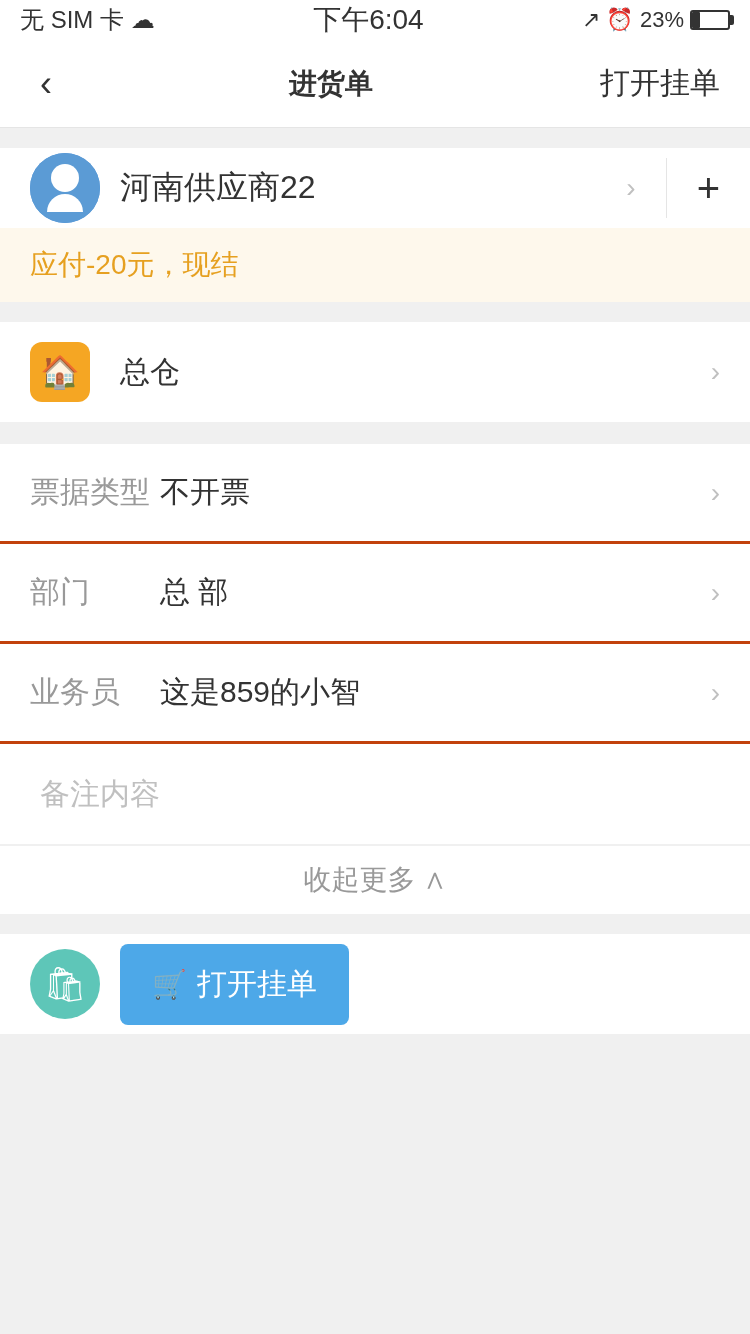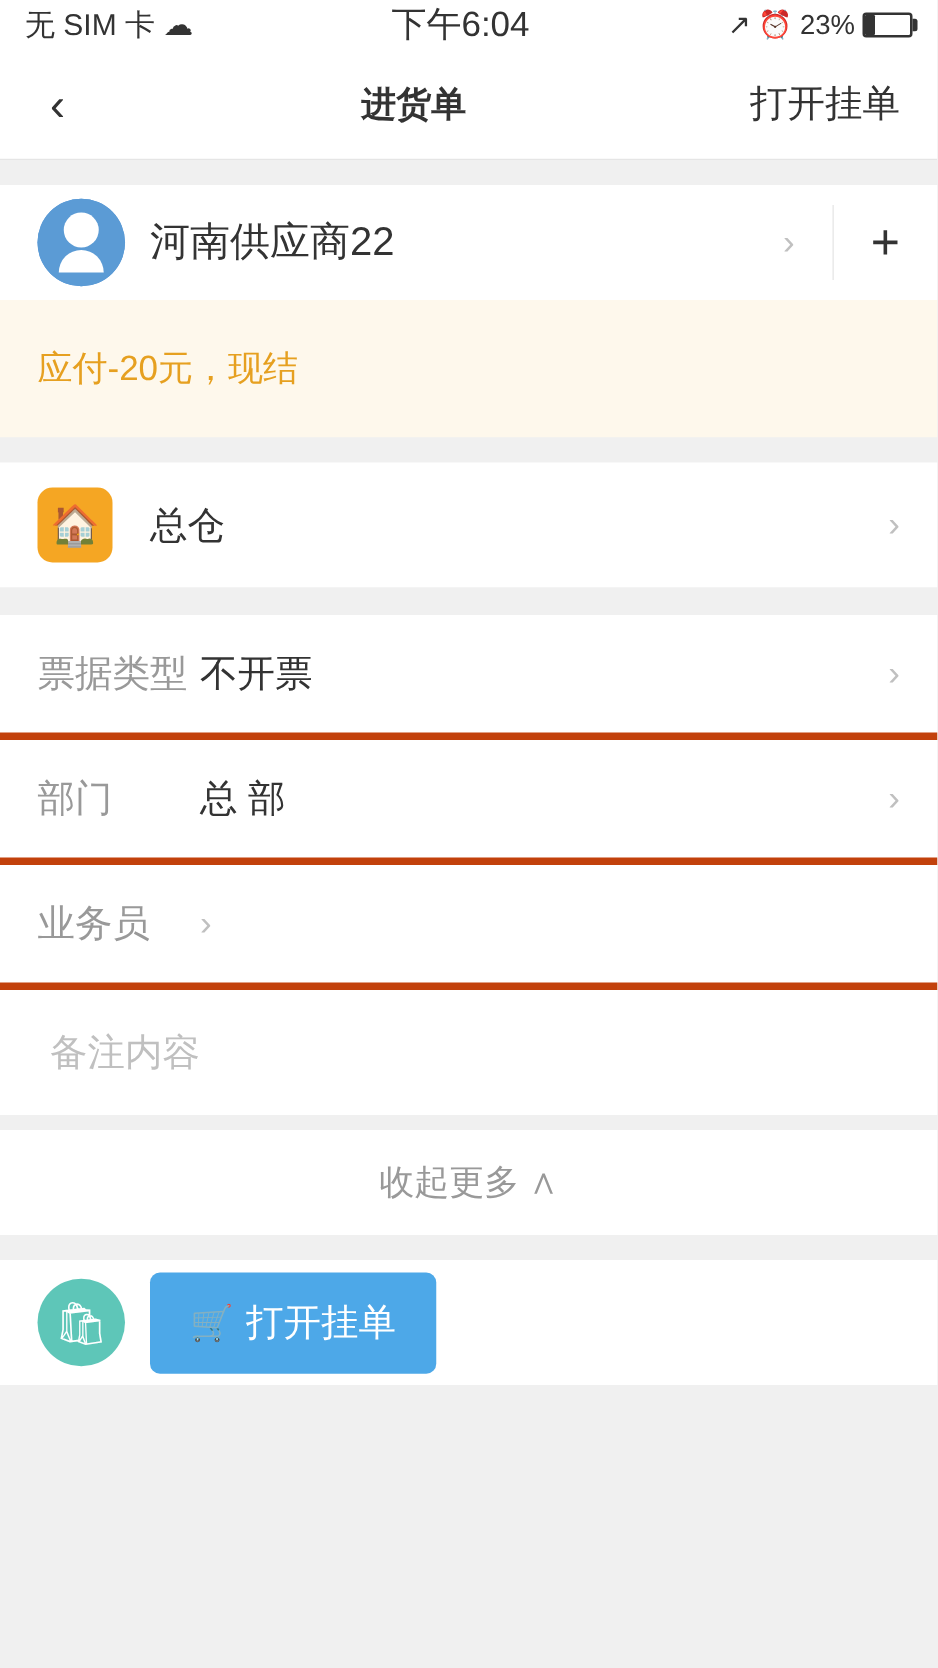"河南供应商22" .supplier-section { height: 92px -> 80px }
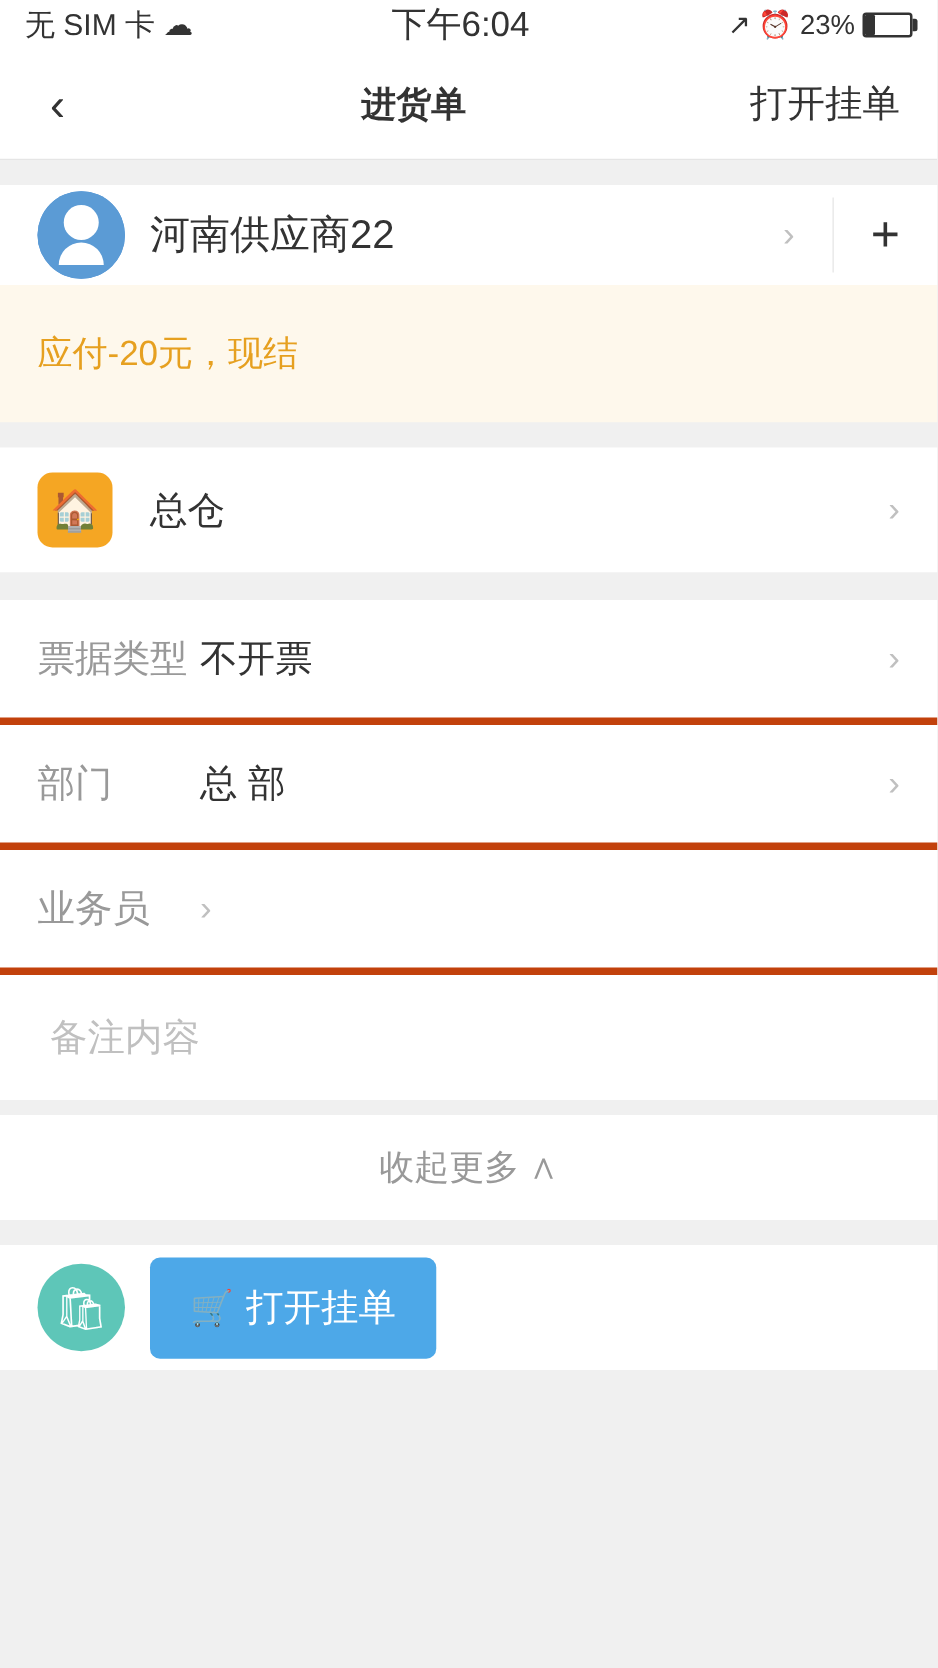"应付-20元，现结" .alert-banner { padding: 36px 30px -> 18px 30px }
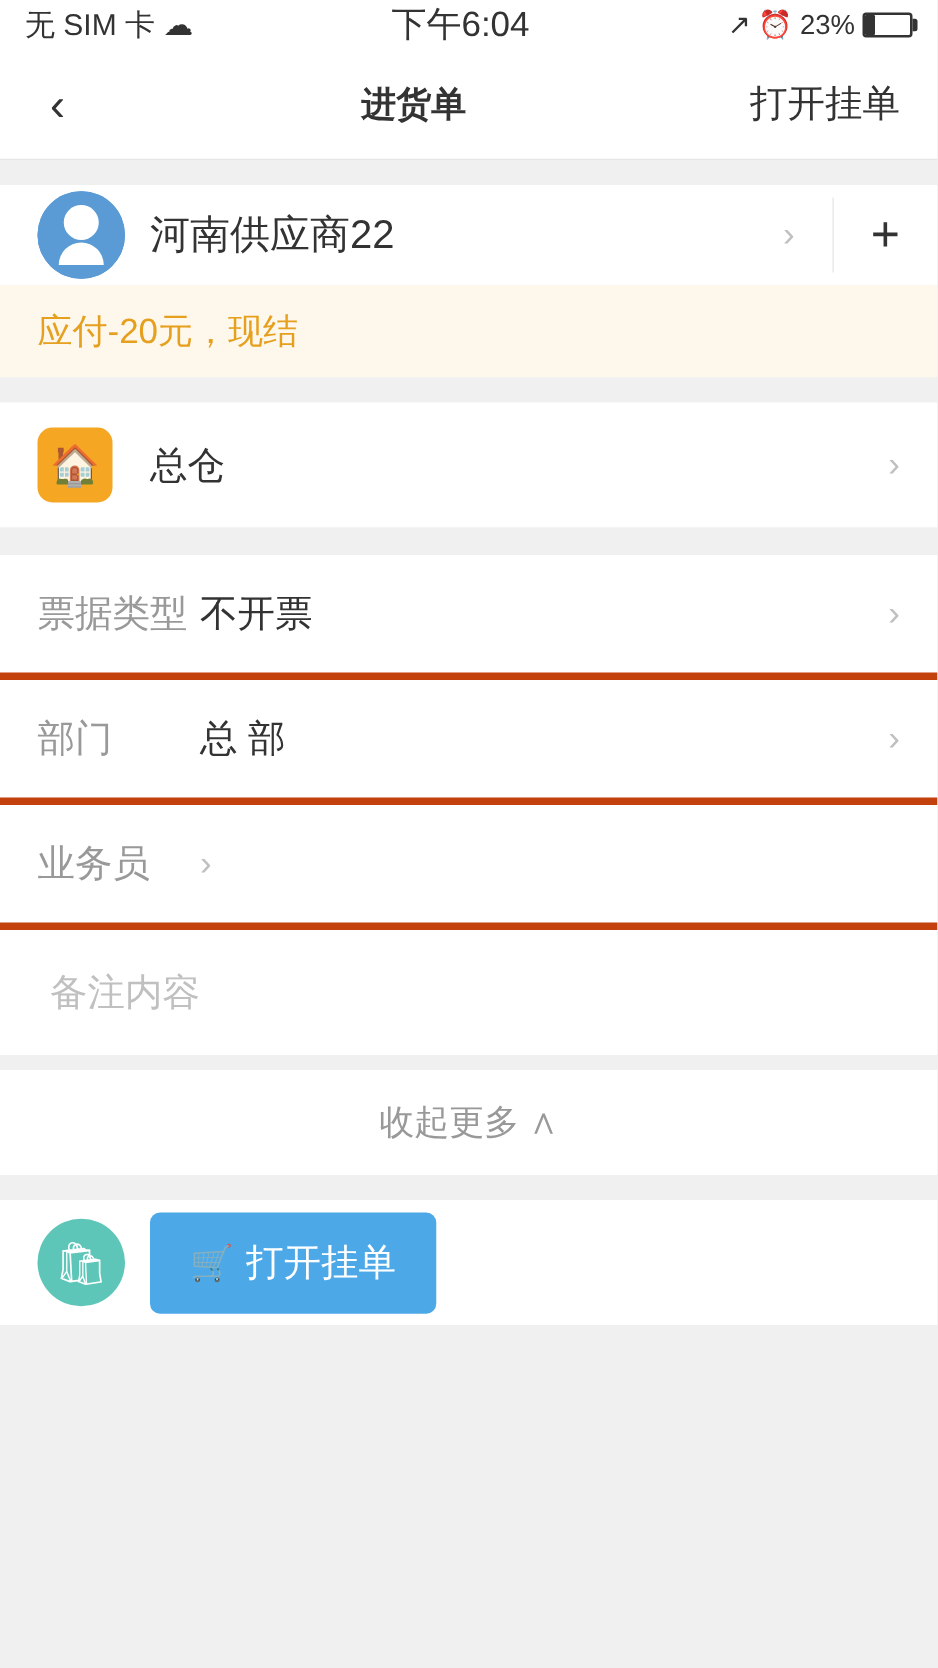"票据类型" .row-item { border-bottom: 6px solid #c2410c -> 3px solid #c2410c }
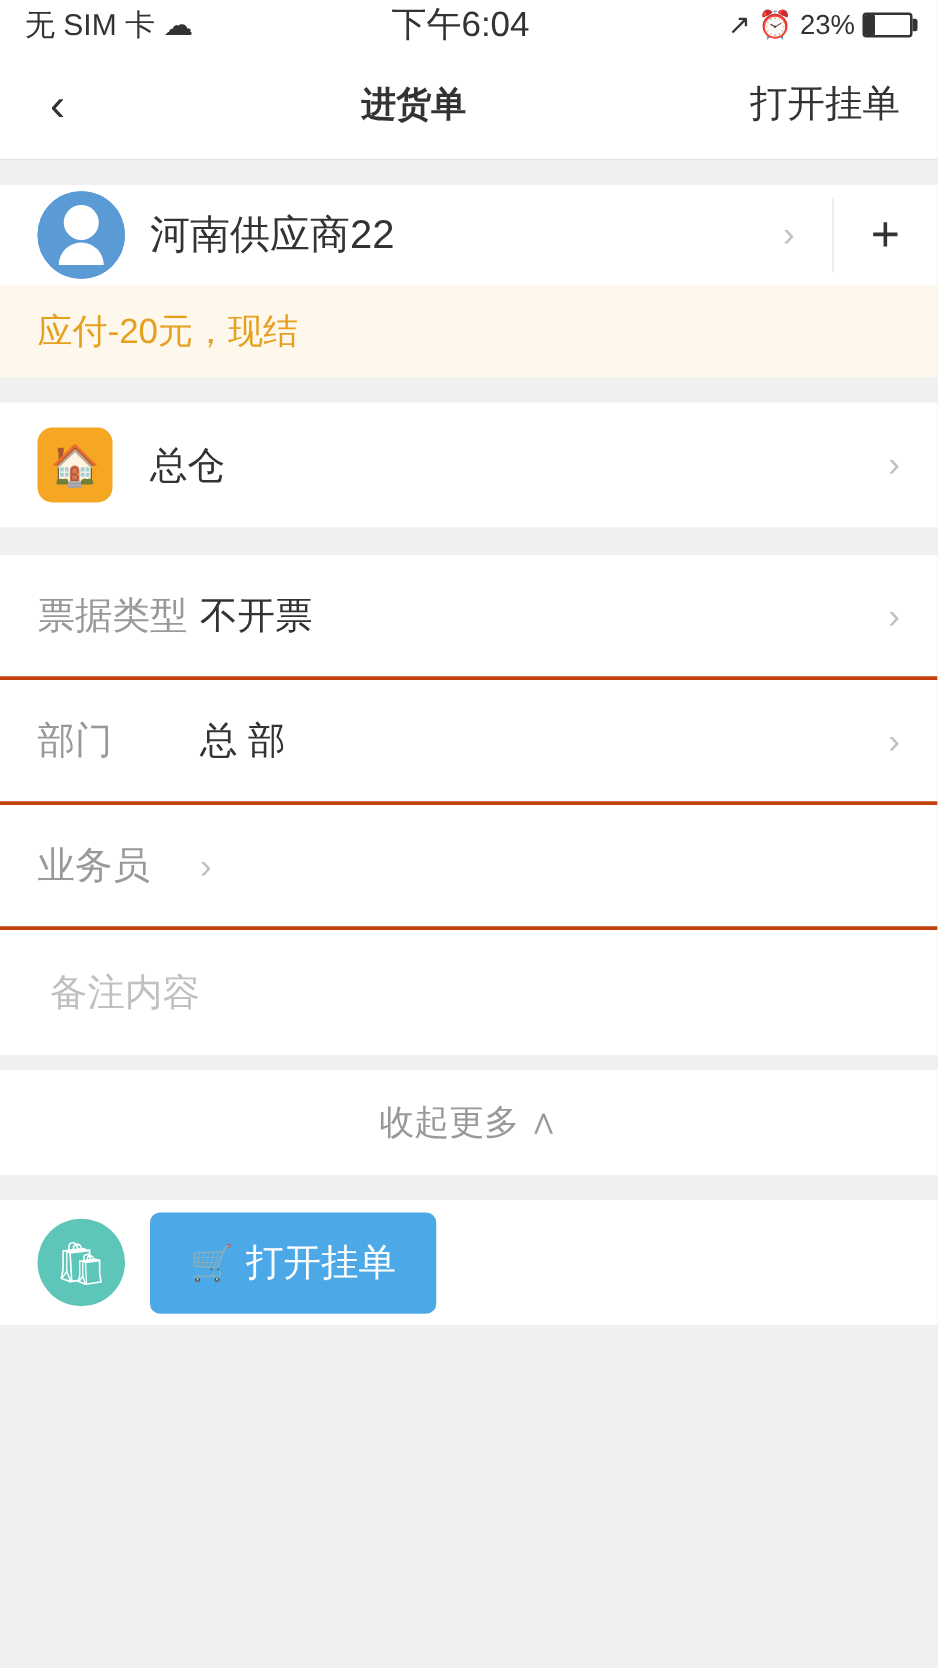"这是859的小智" span.row-value { html: none -> <span>这是859的小智</span> }
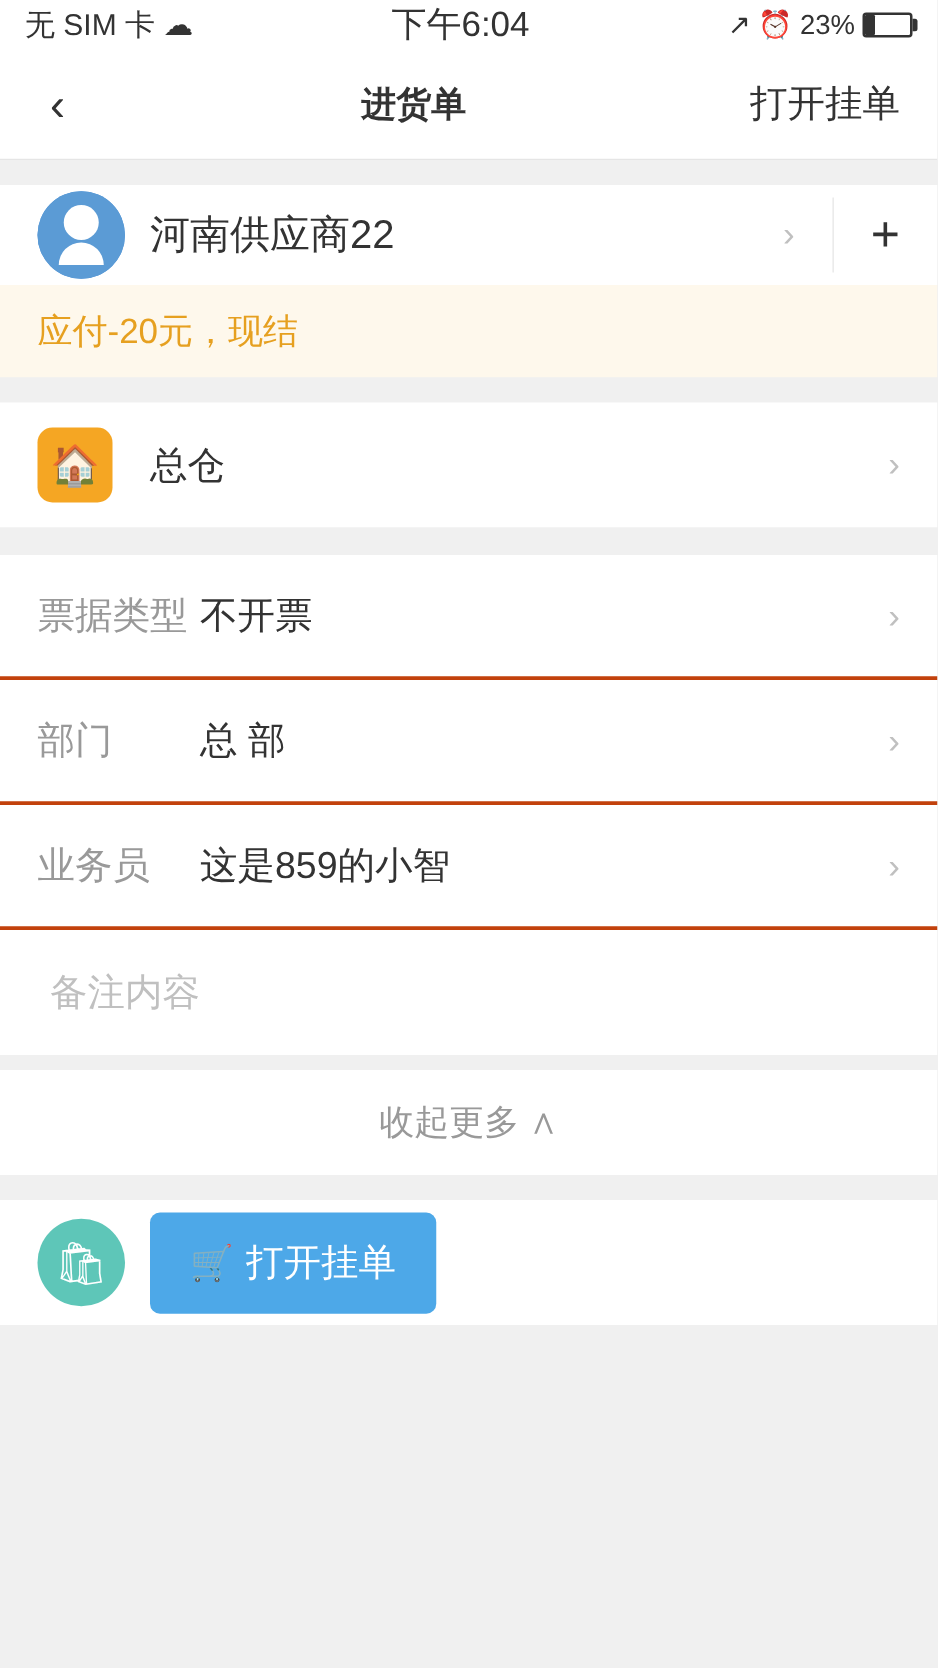"收起更多 ∧" .collapse-section { height: 84px -> 68px; margin-top: 12px -> 2px }
